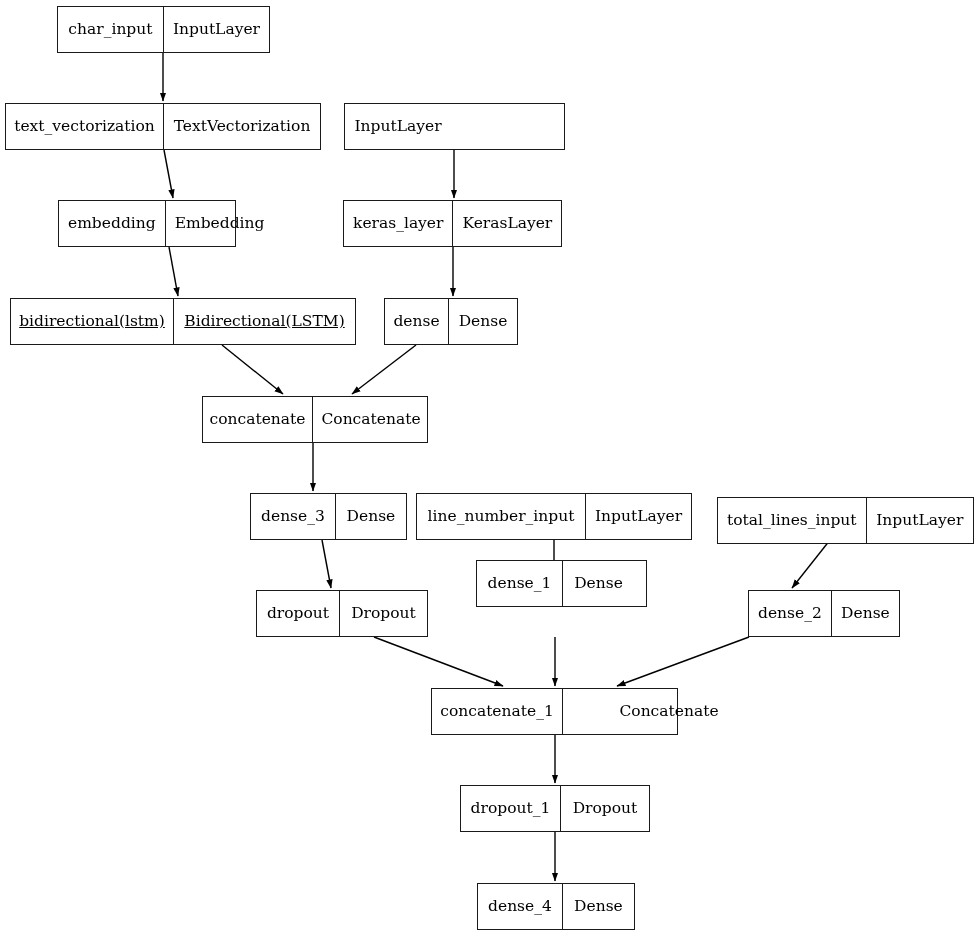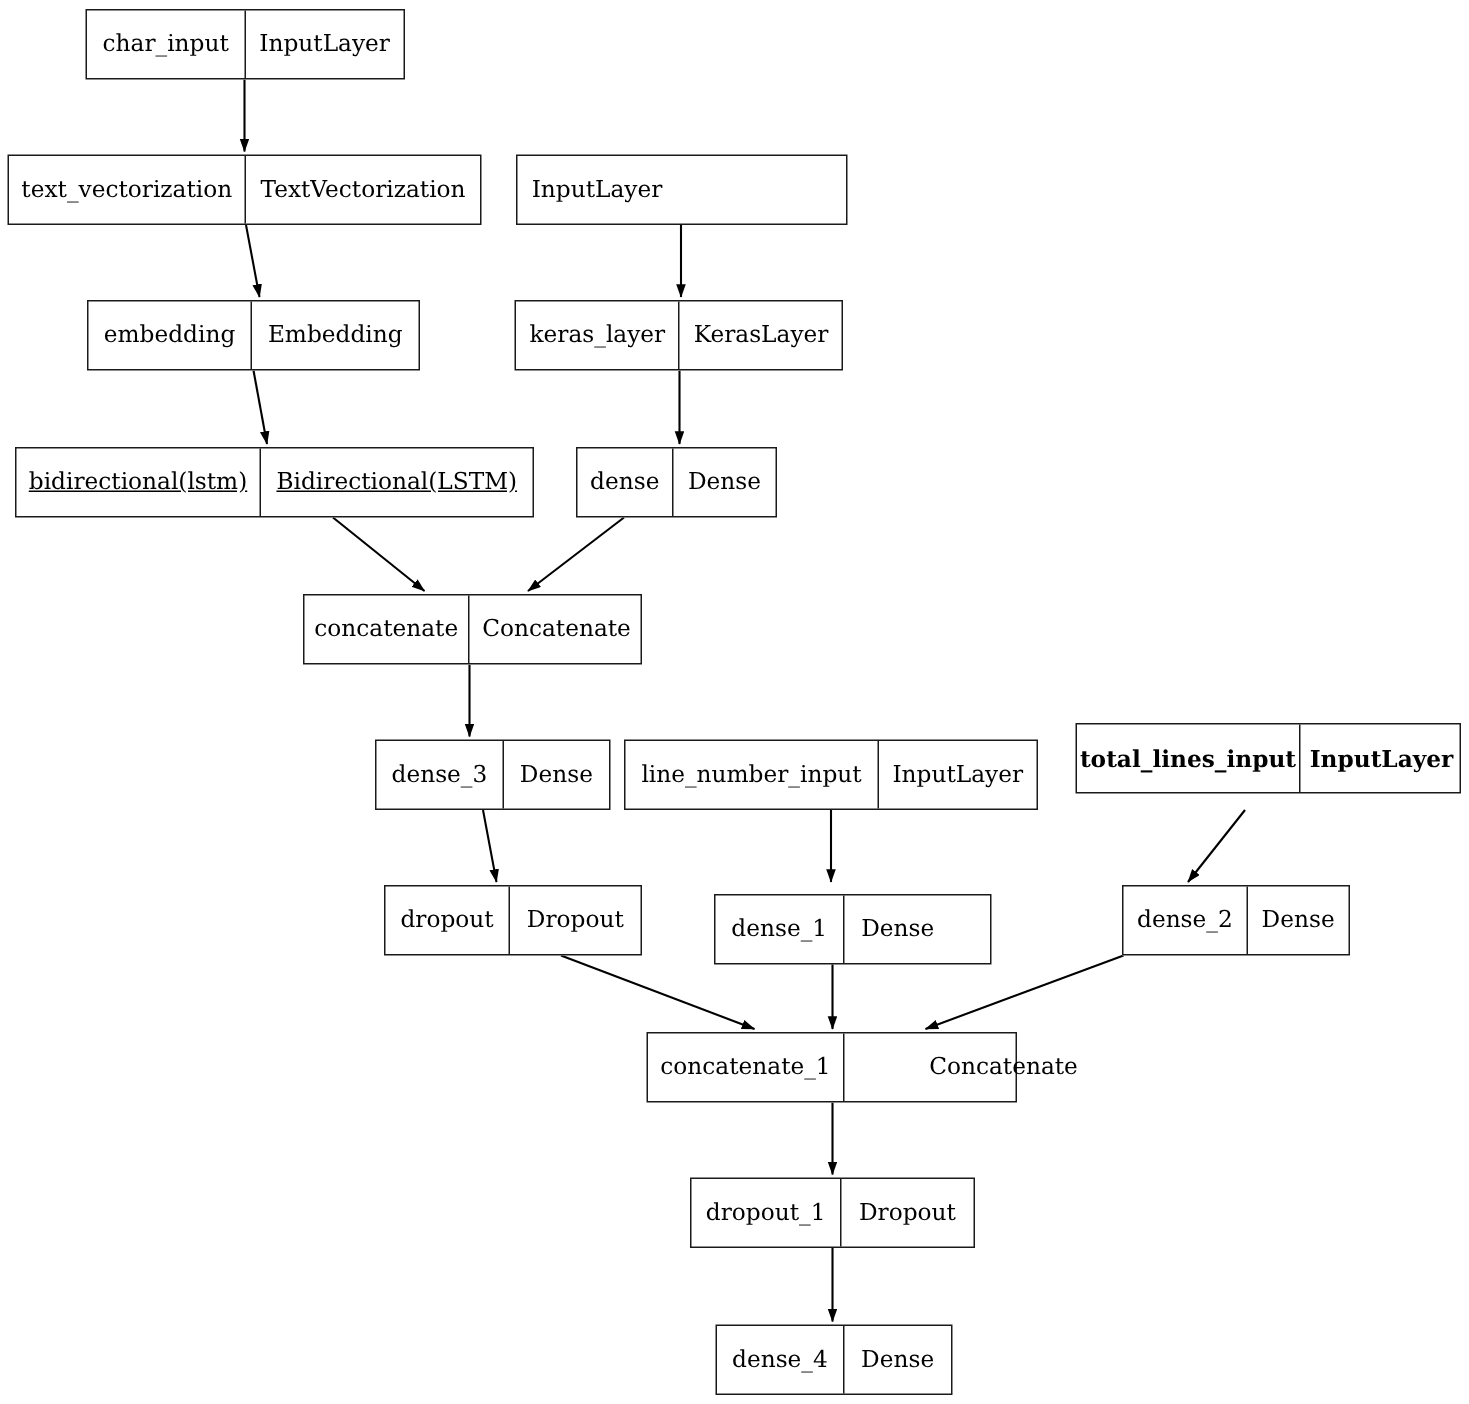"embedding" div.node { width: 222px -> 178px }
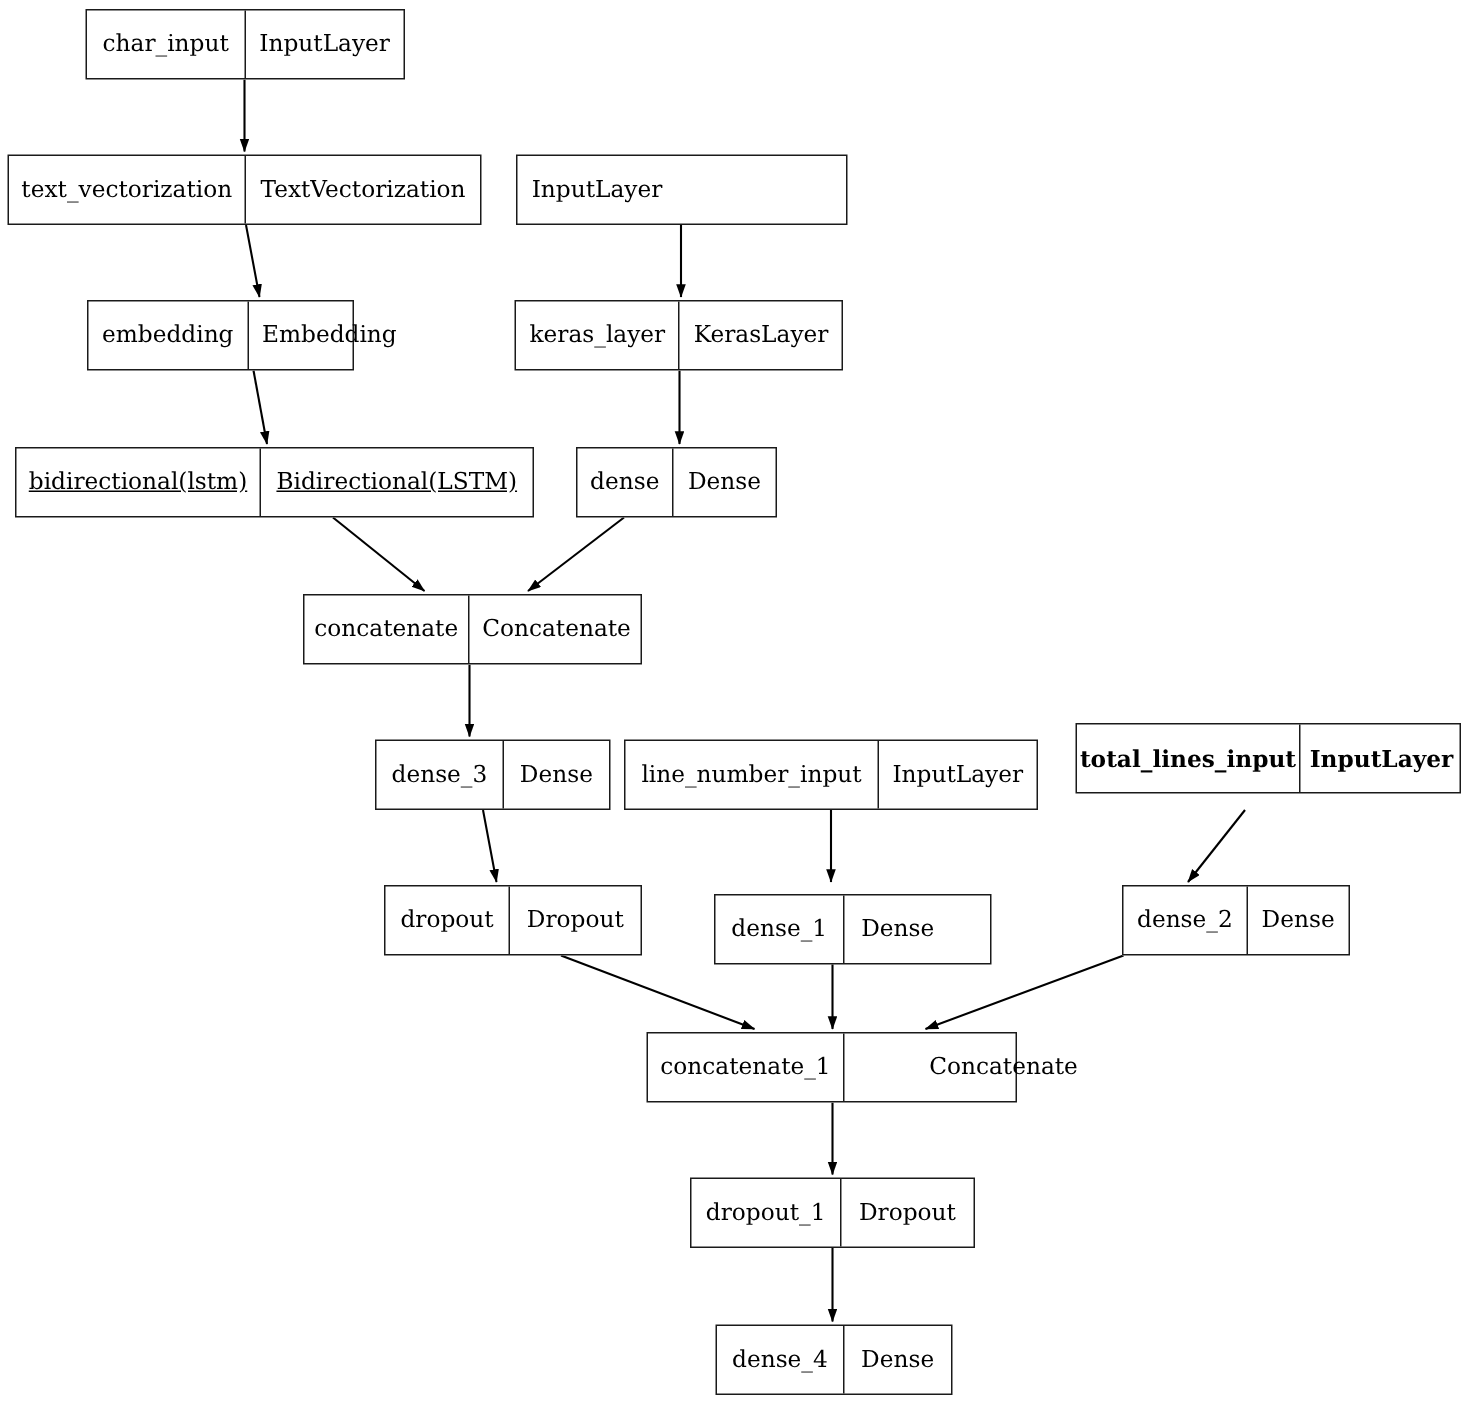"total_lines_input" div.node { font-weight: bold -> none; top: 482px -> 497px }
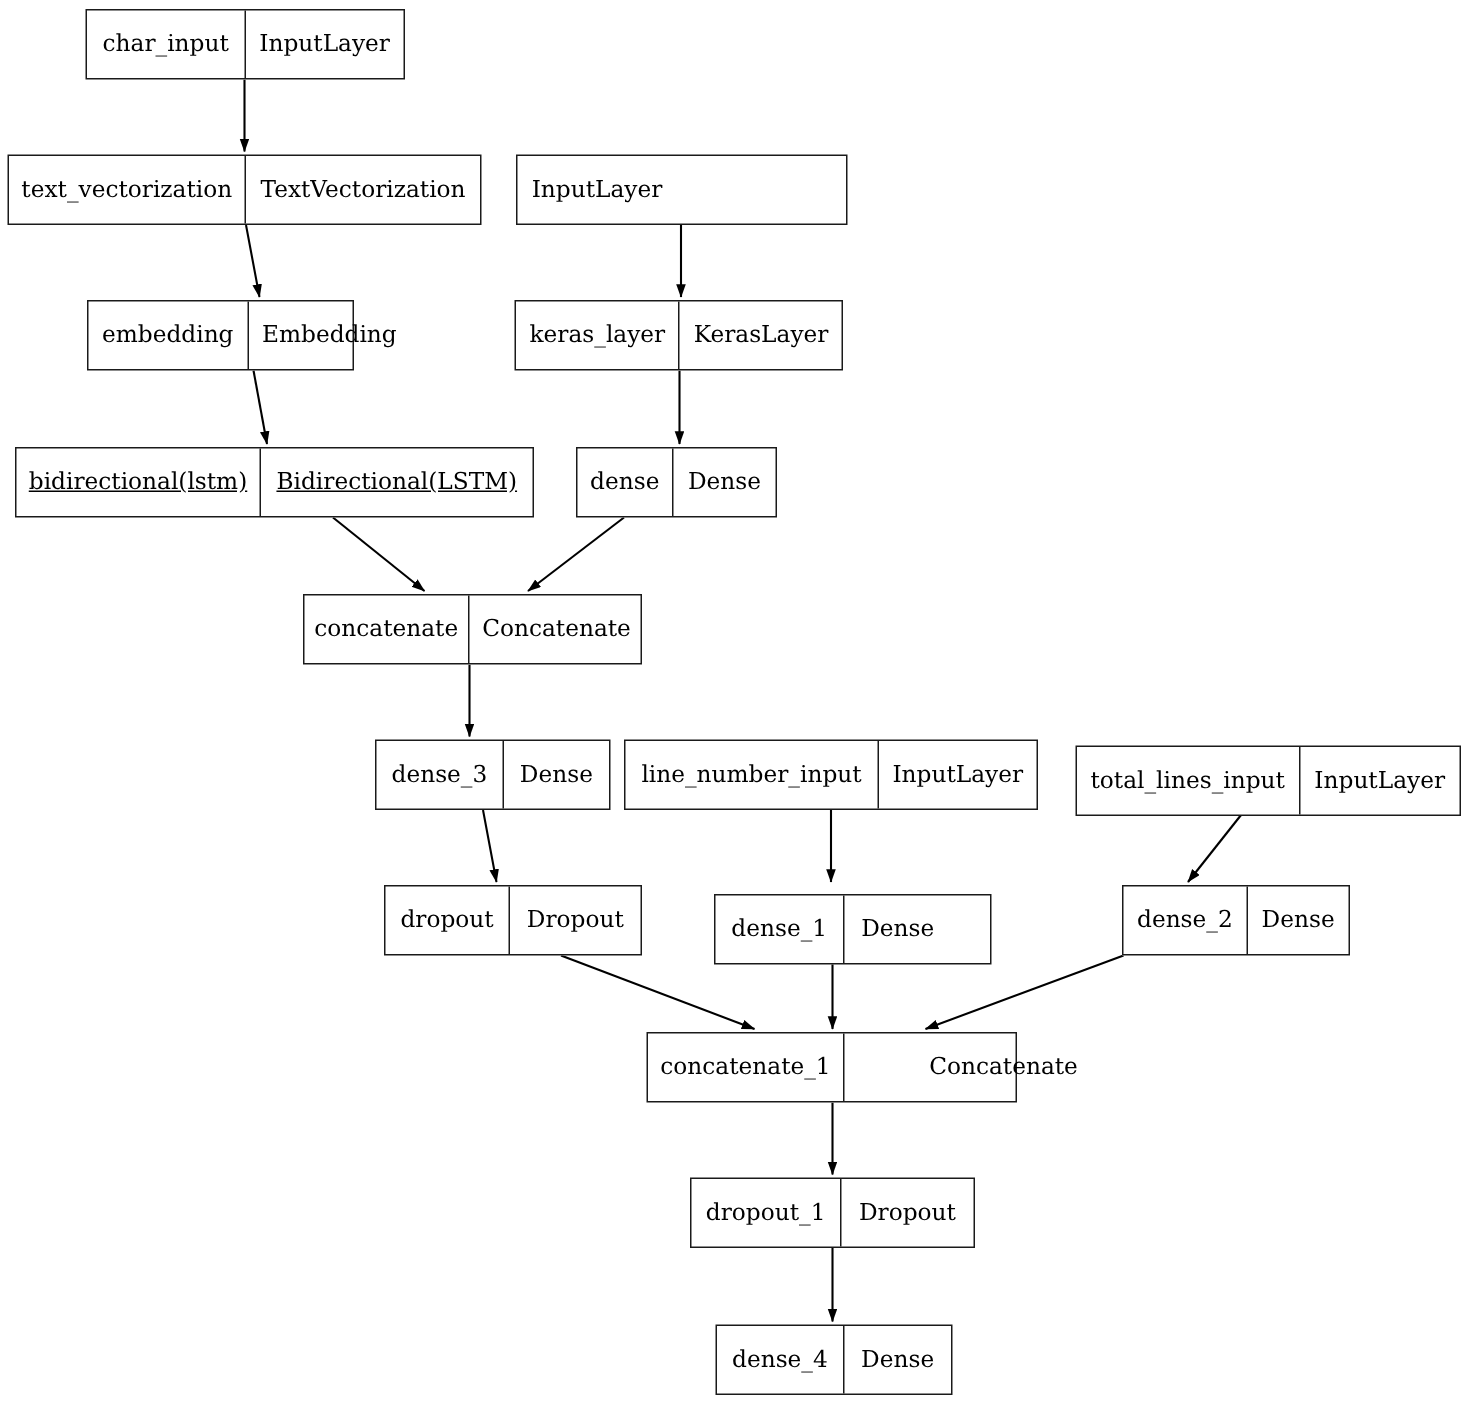"dense_1" div.node { top: 596px -> 560px; width: 185px -> 171px }
